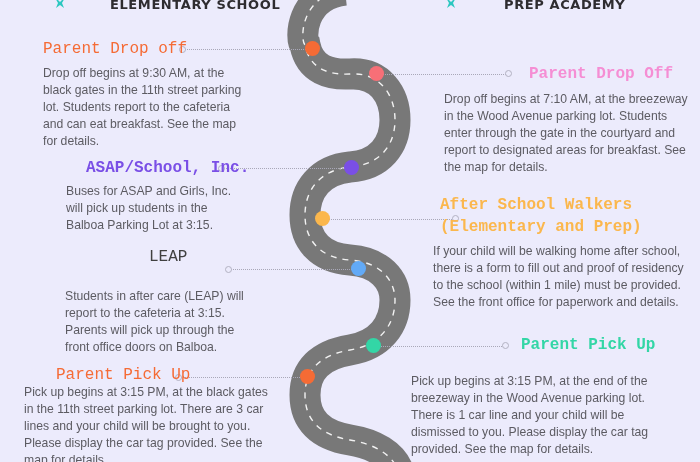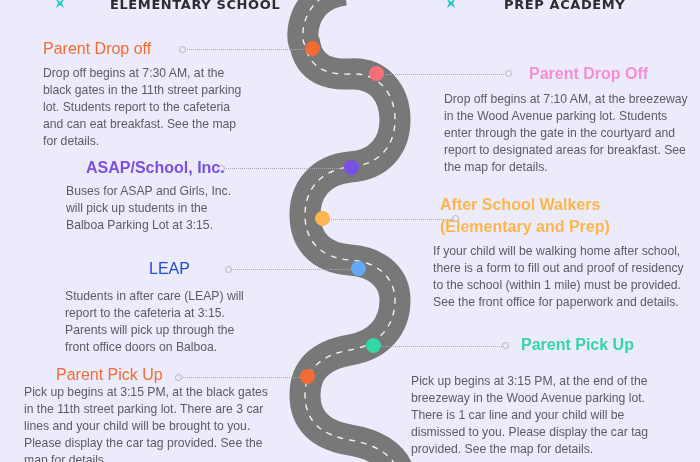"Parent Drop off" .title { font-family: none -> Liberation Mono, monospace }
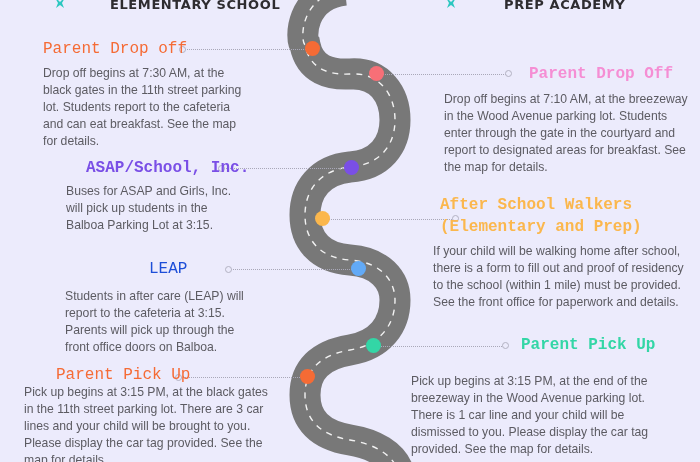"Drop off begins at 7:30" div.body { text: 7:30 -> 9:30 }
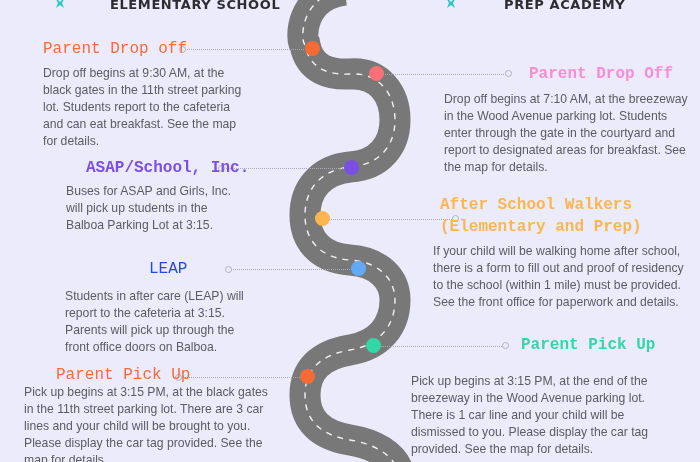"LEAP" div.title { color: #1d4ed8 -> #404040; top: 260px -> 248px }
